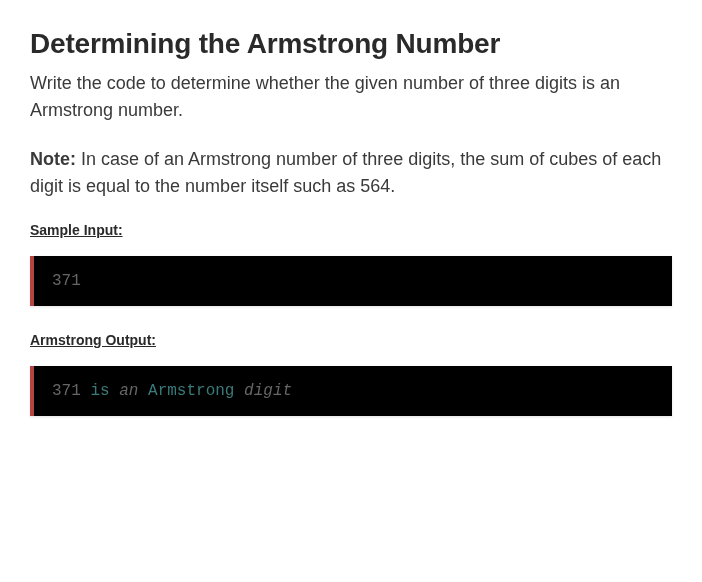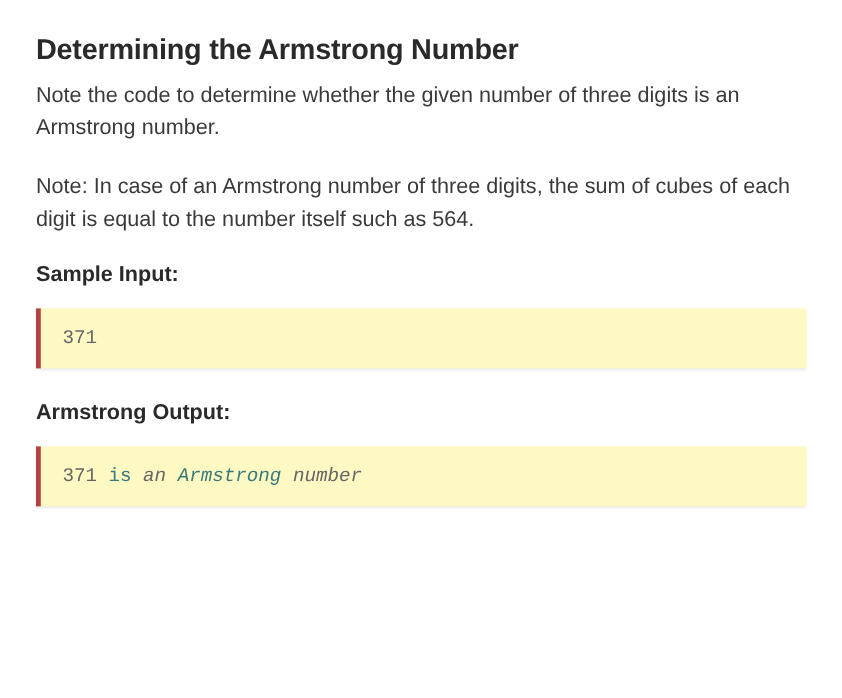"Determining the Armstrong Number" .title { font-size: 24px -> 28px }
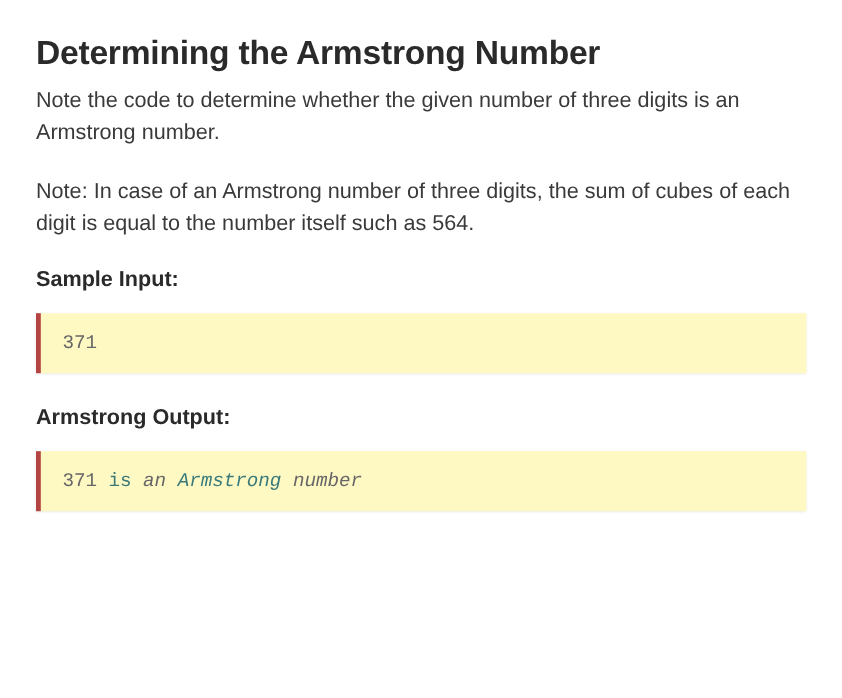"Note the code to determine" p.description { text: Note -> Write }
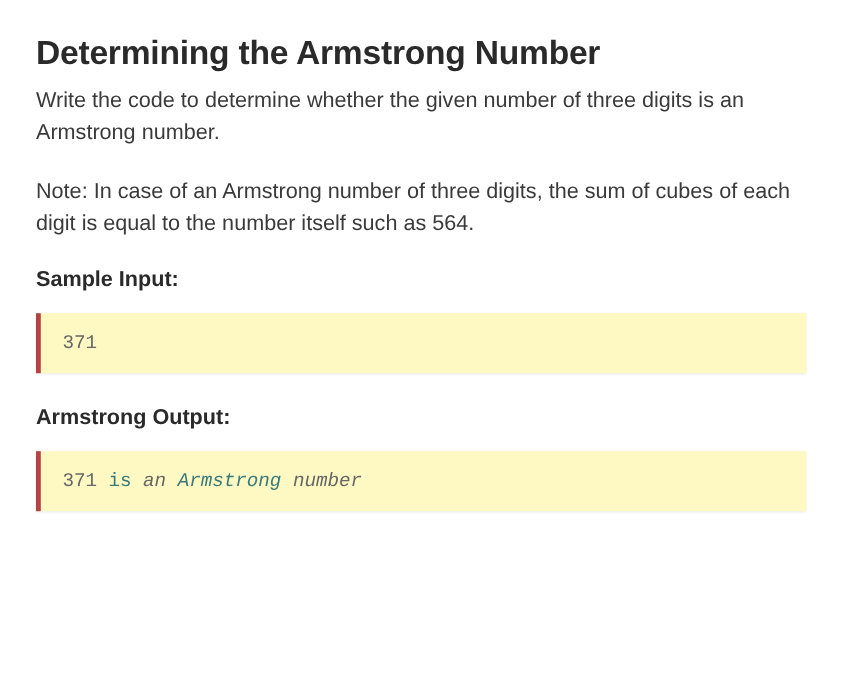"Note:" .note-label { font-weight: 400 -> 700 }
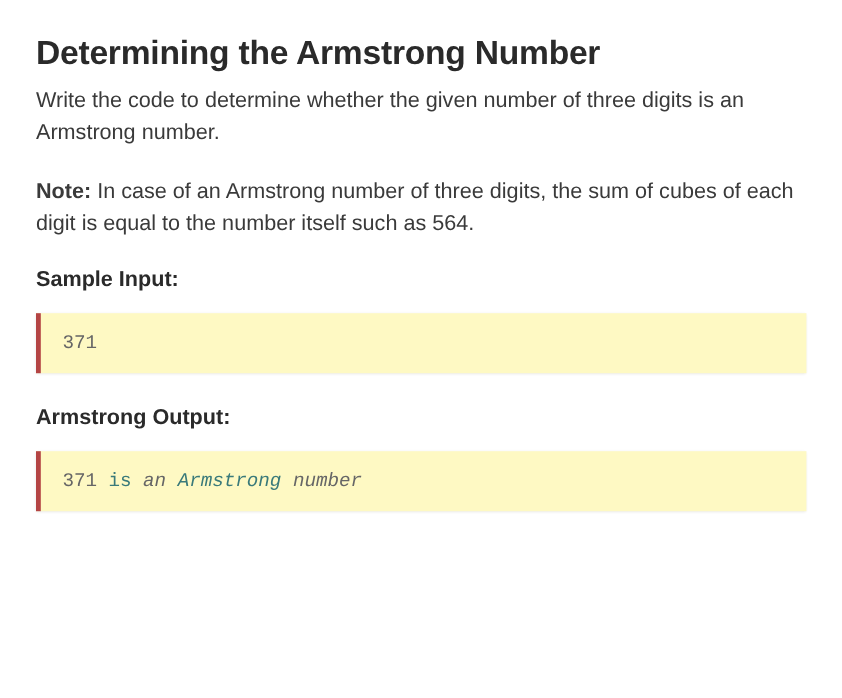"Sample Input:" .section-label { font-size: 18px -> 14px; text-decoration: none -> underline }
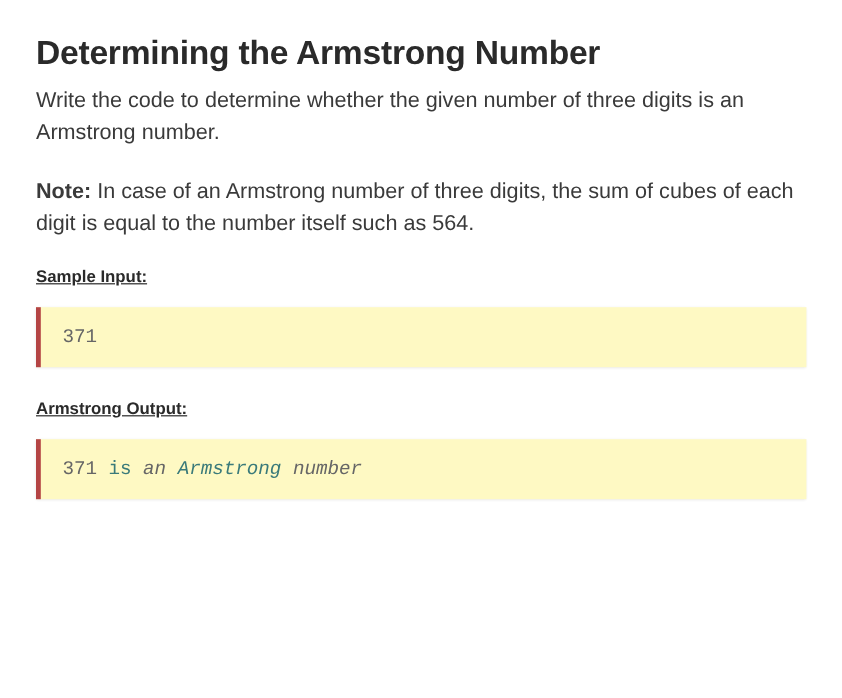"371" .code-block { background: #fef9c3 -> #000000 }
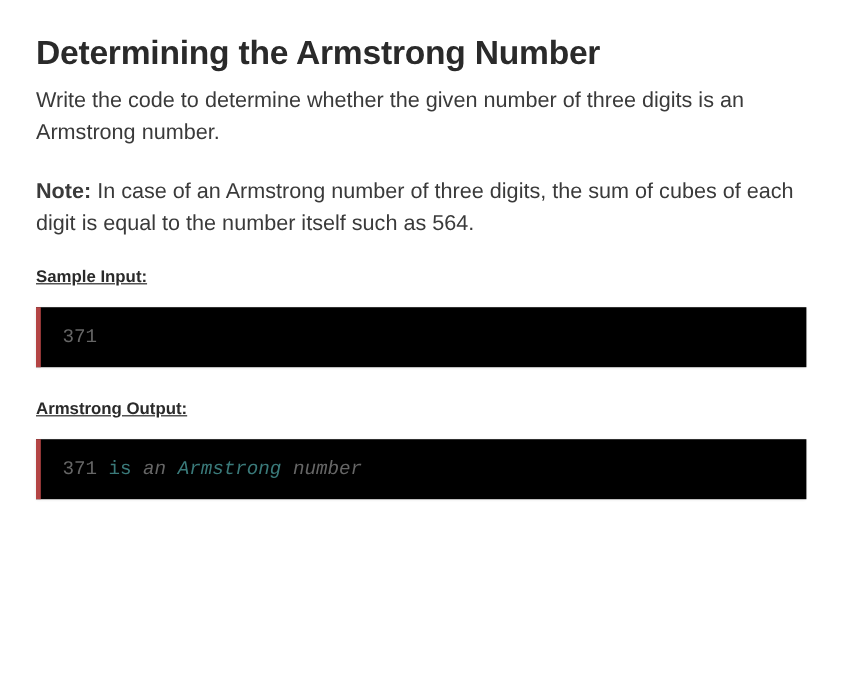"Armstrong" .token-type { font-style: italic -> none }
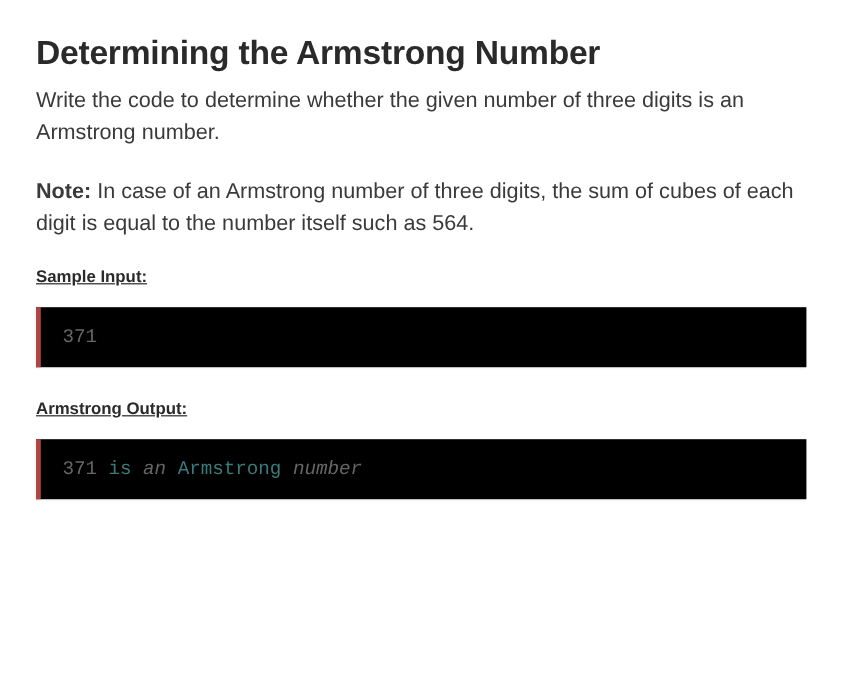"number" span.token-keyword { text: number -> digit }
